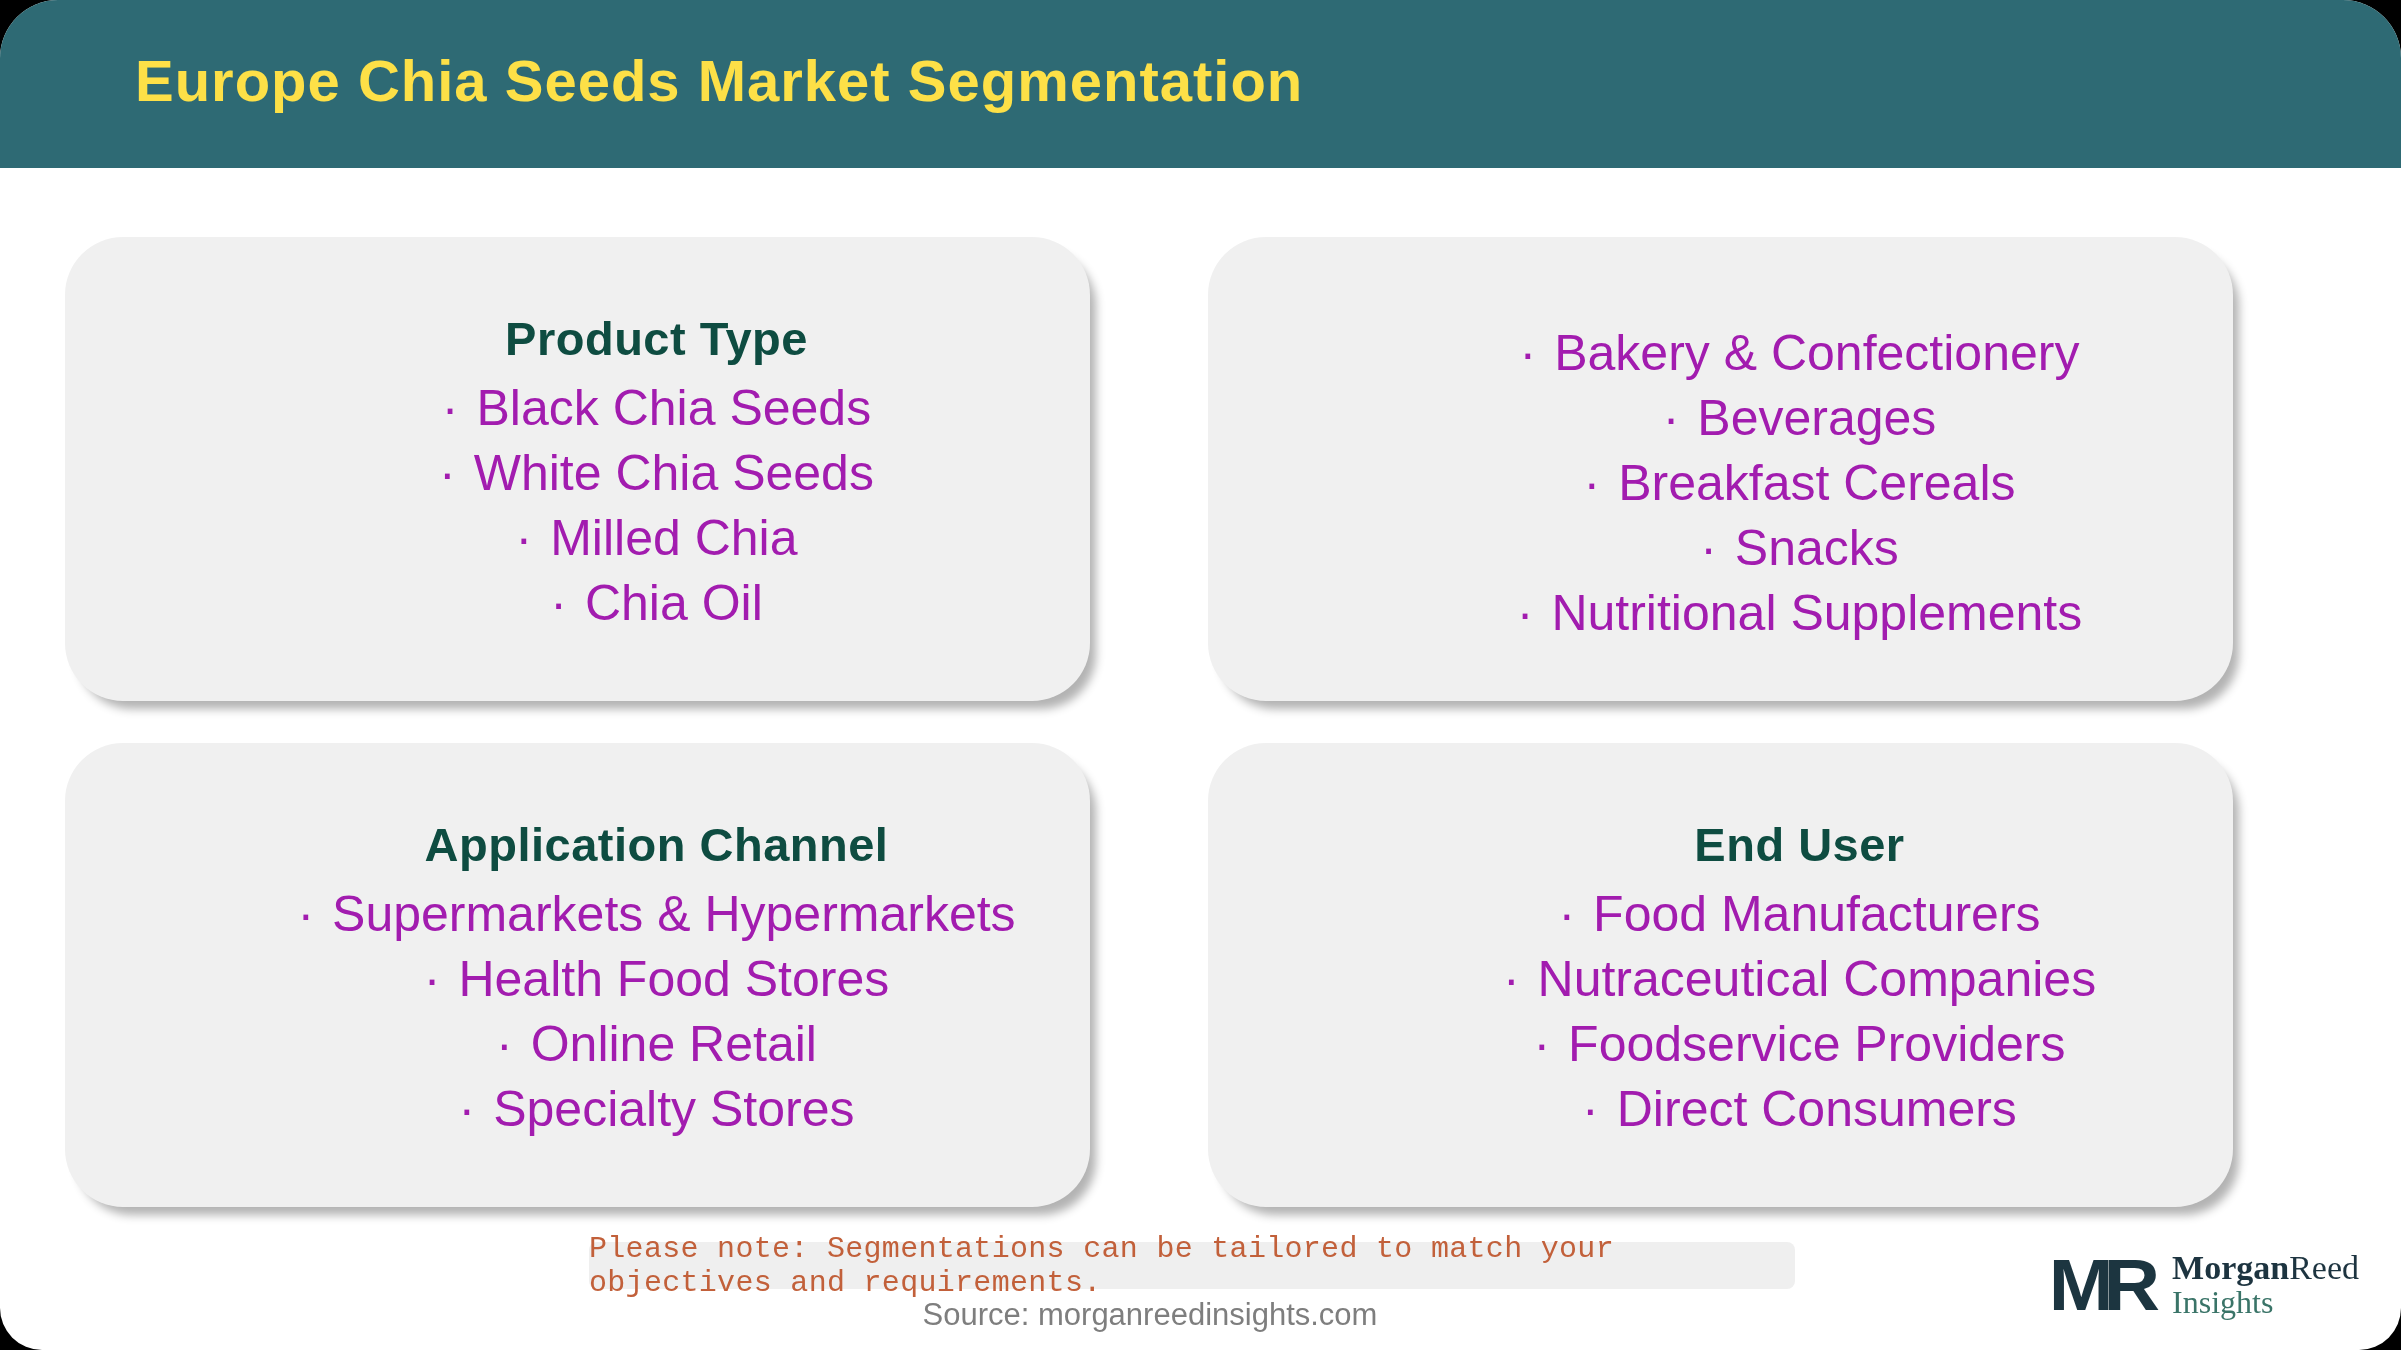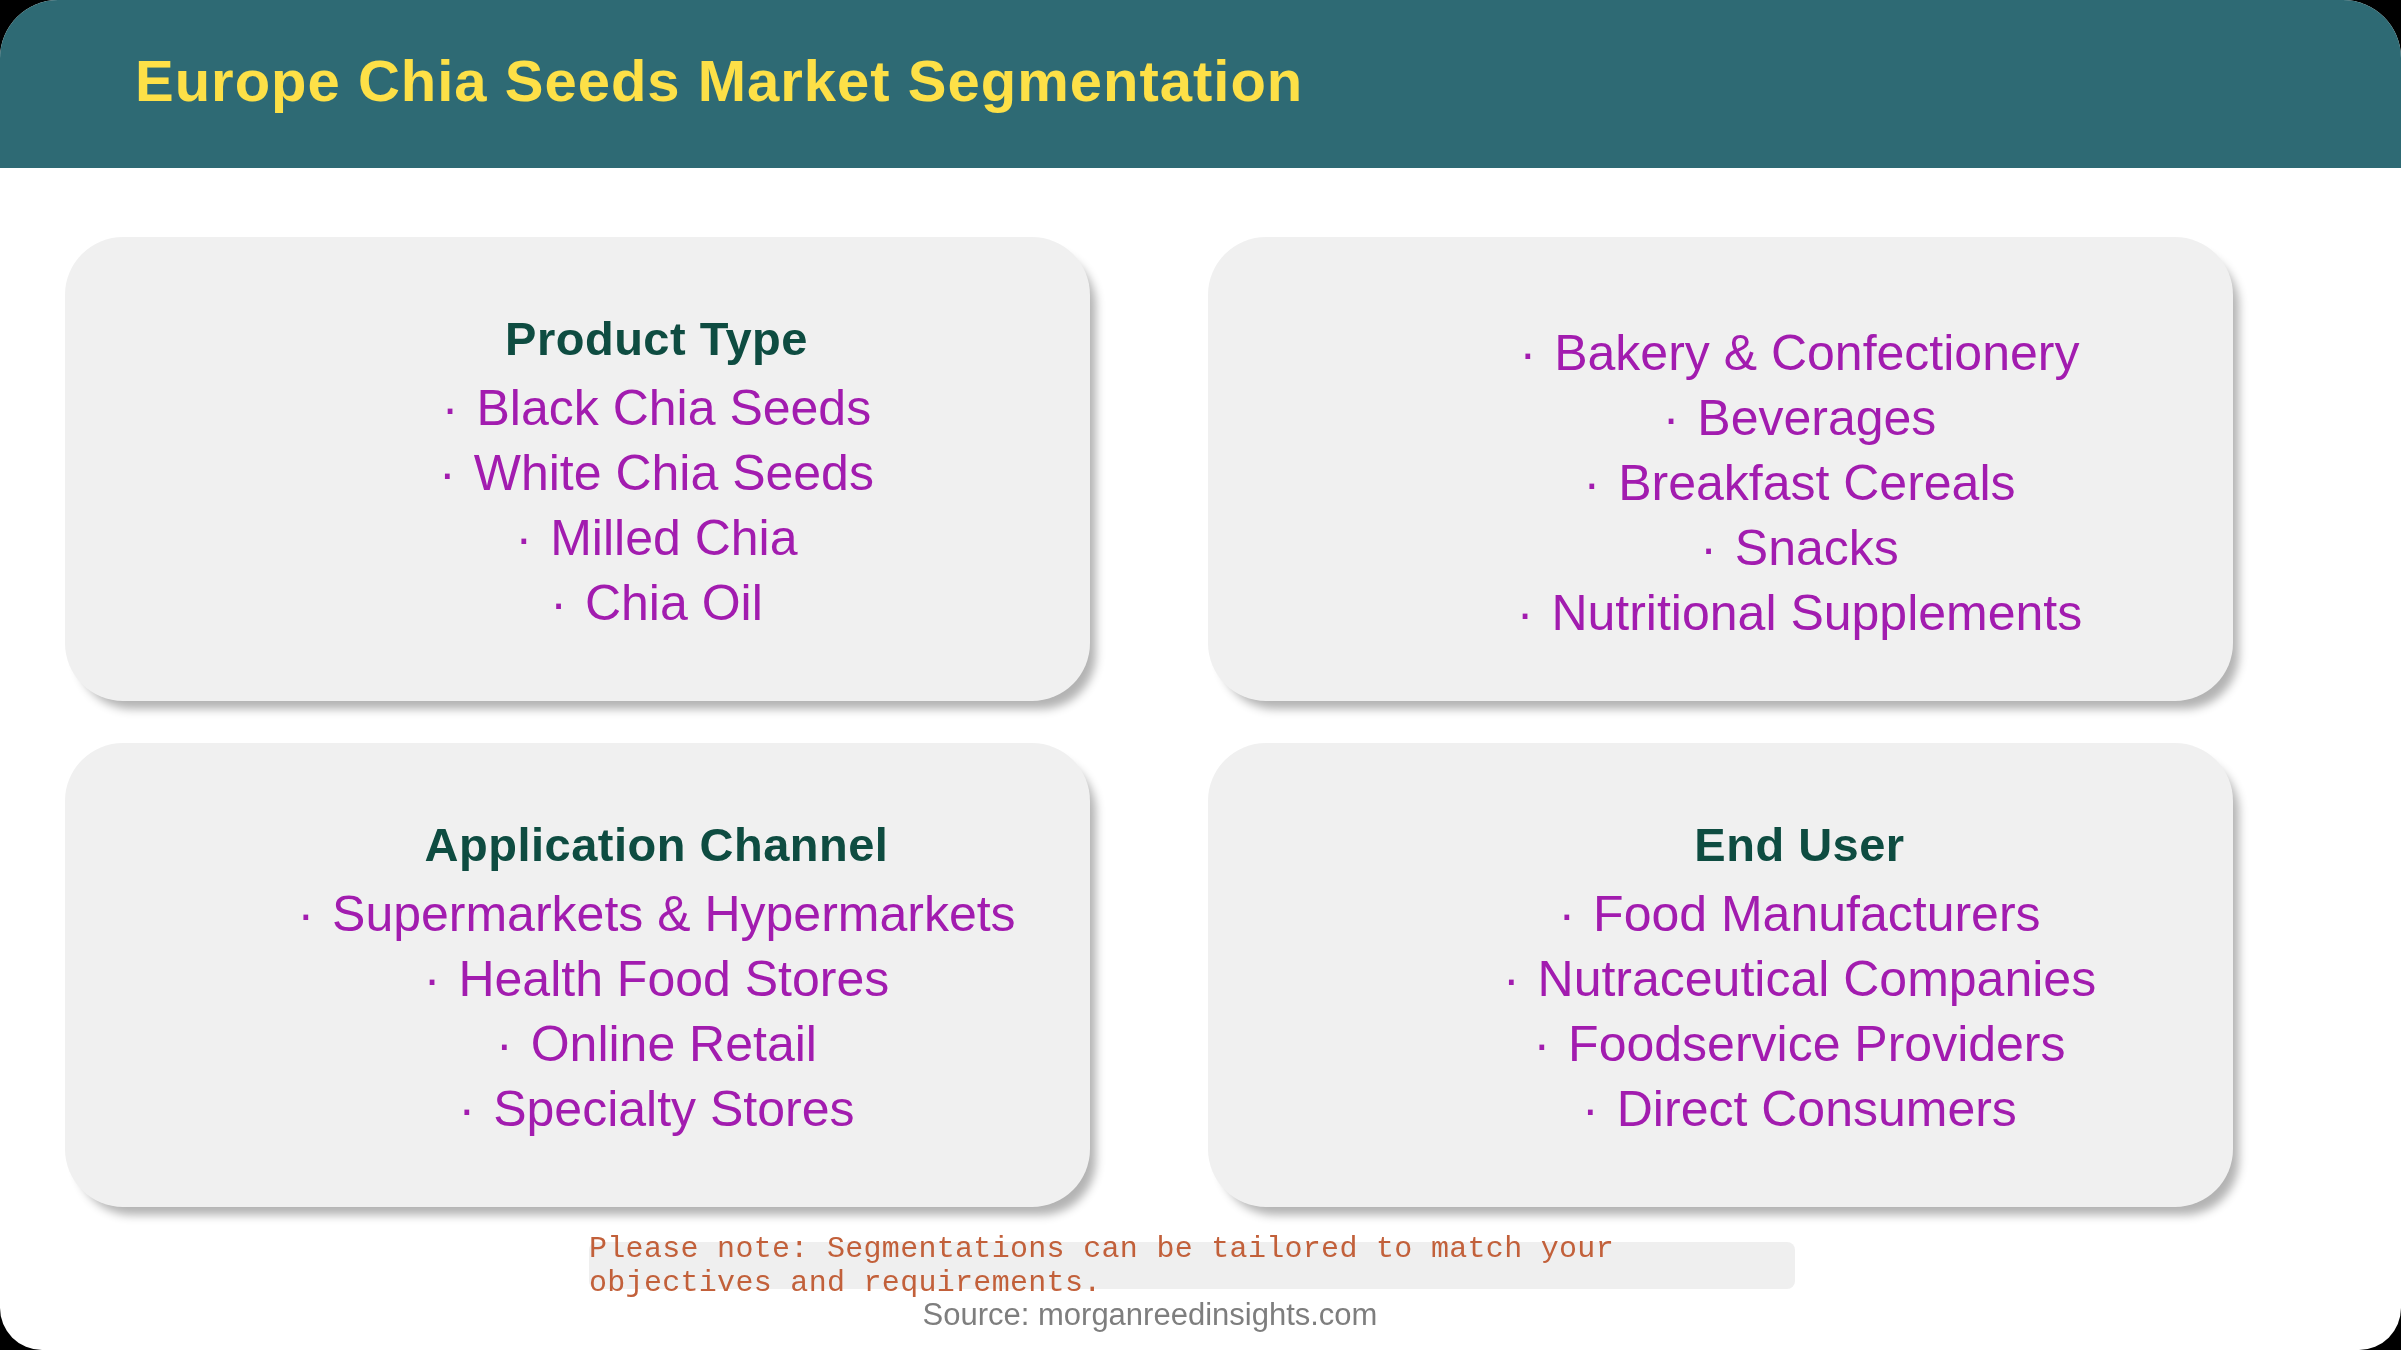"MR" div.logo { html: none -> <div> <span>MR</span> <span> <span><span>Morgan</span><span>Reed</span></span> <br> <span>Insights</span> </span> </div> }
